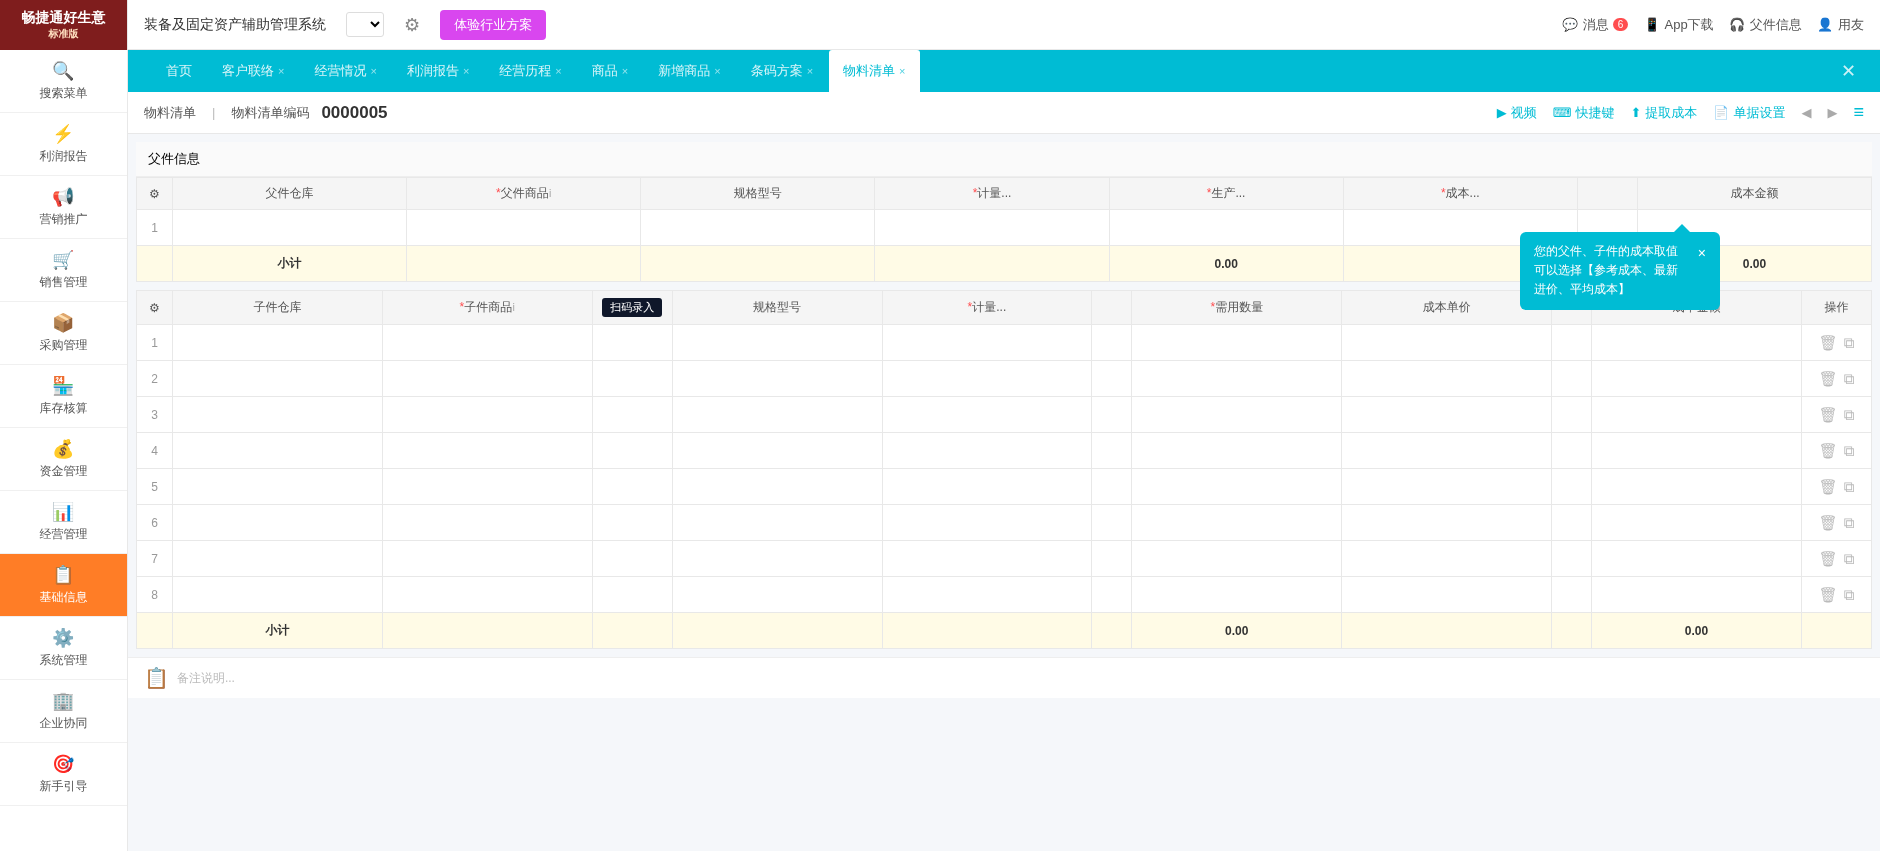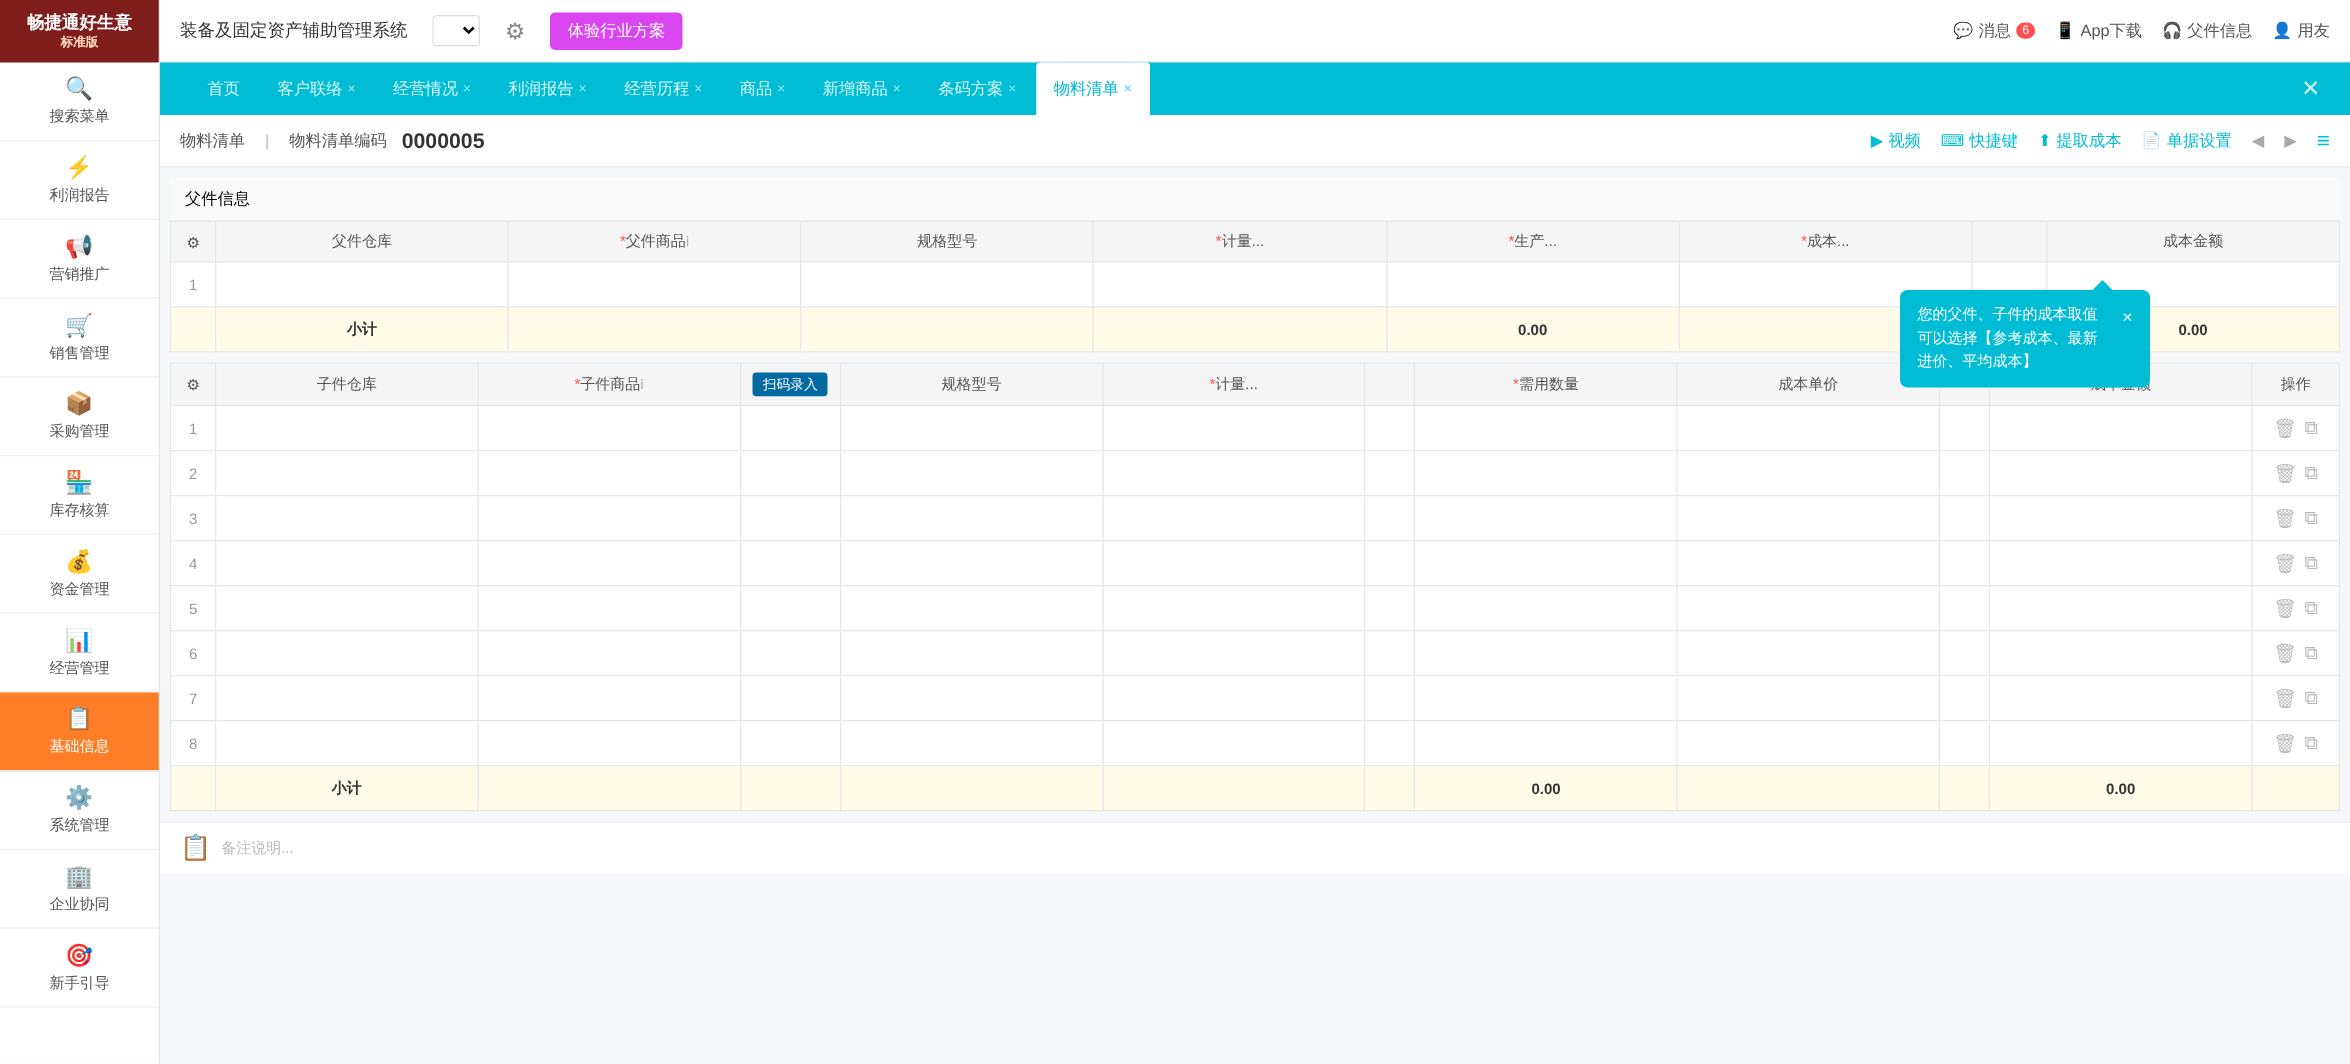"扫码录入" .scan-btn { background: #0369a1 -> #0f172a }
